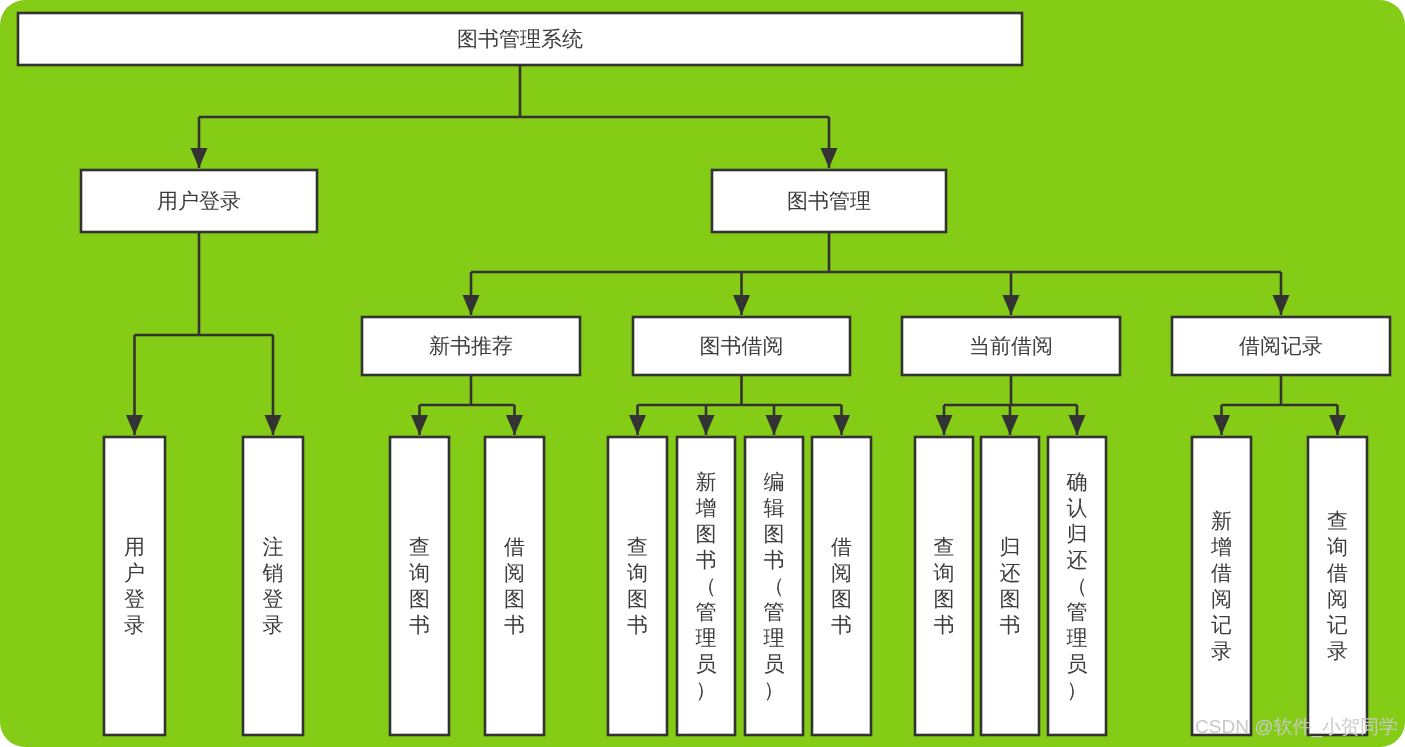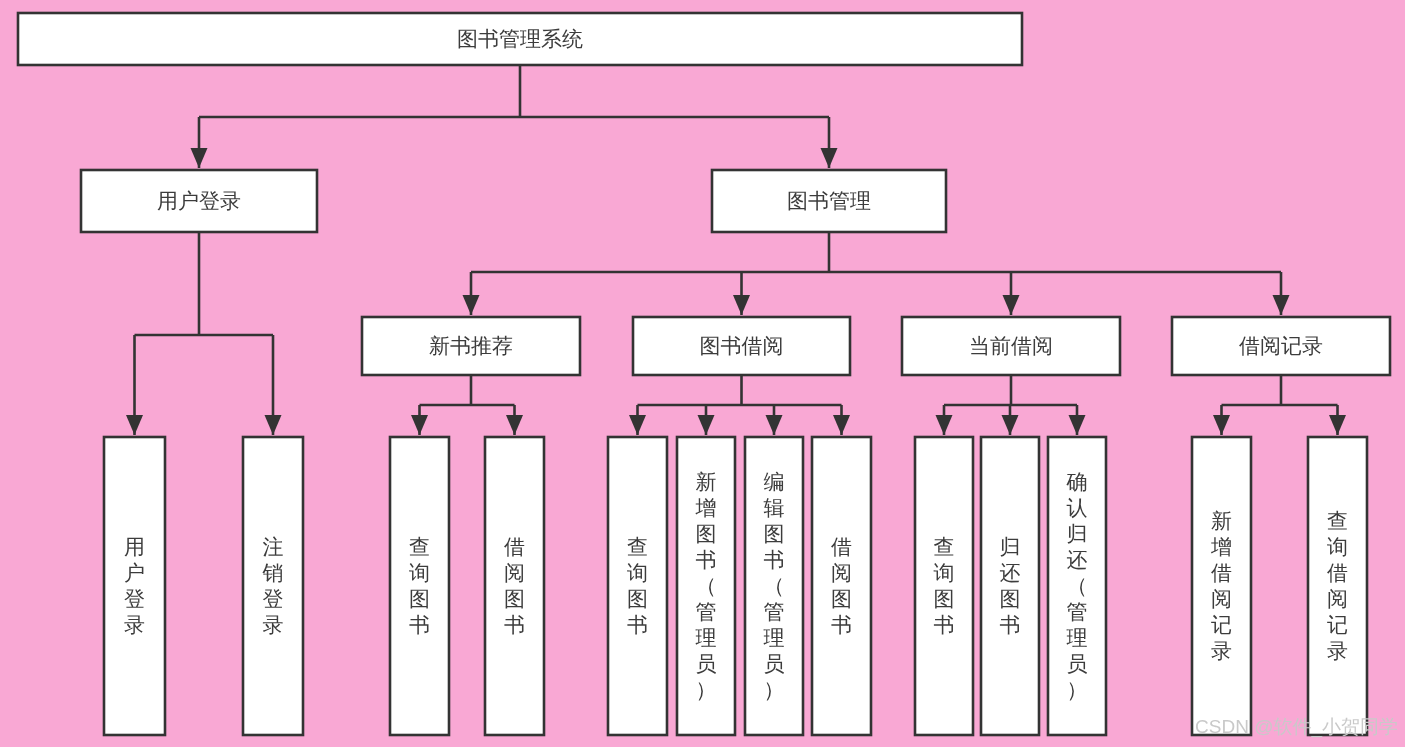"图书管理系统" #canvas-wrap { background: #f9a8d4 -> #84cc16; border-radius: none -> 25px }
